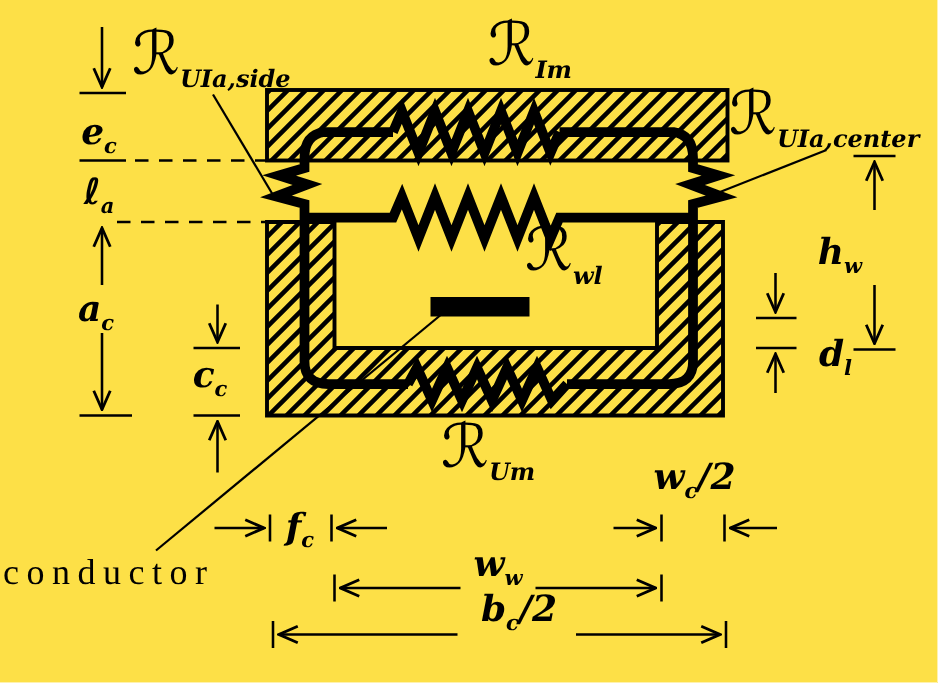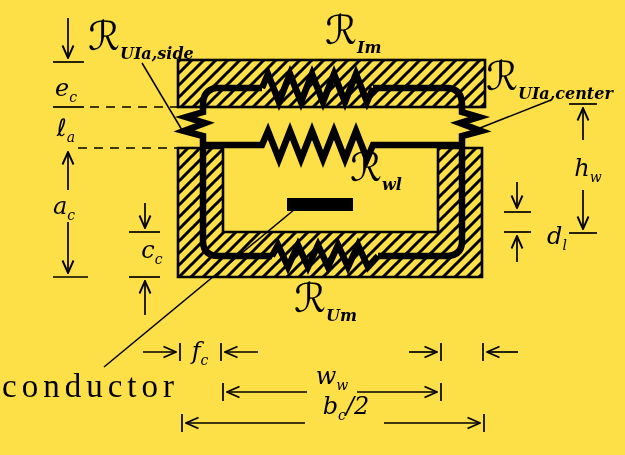"ec" .dim { font-weight: none -> bold }
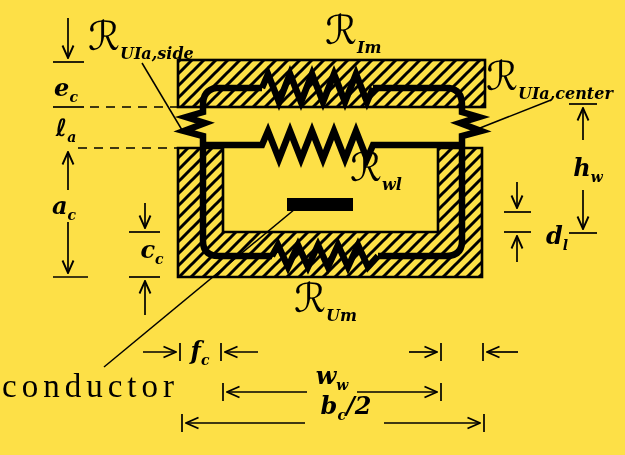"hw" div.dim { left: 588px -> 560px }
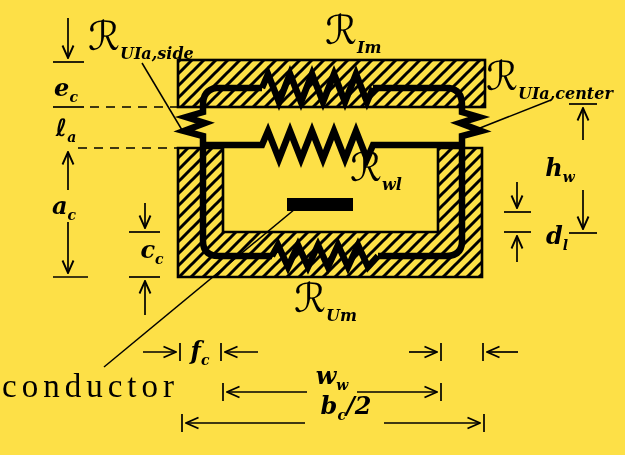"cc" div.dim { left: 152px -> 140px }
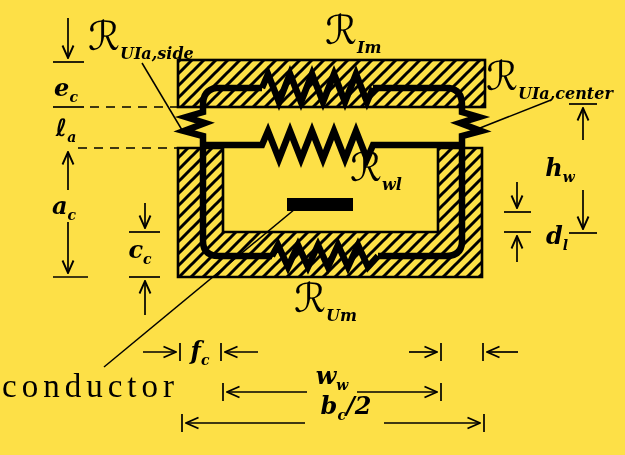"wc/2" div.dim { html: none -> <div> <span>w</span><sub>c</sub><span>/2</span> </div> }
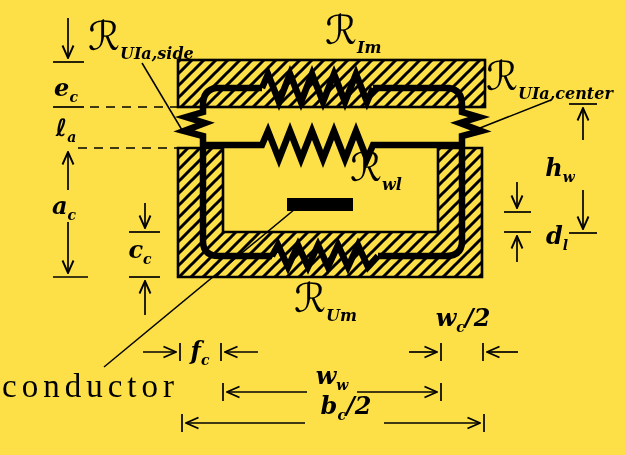"conductor" .conductor-label { font-size: 33px -> 24px }
